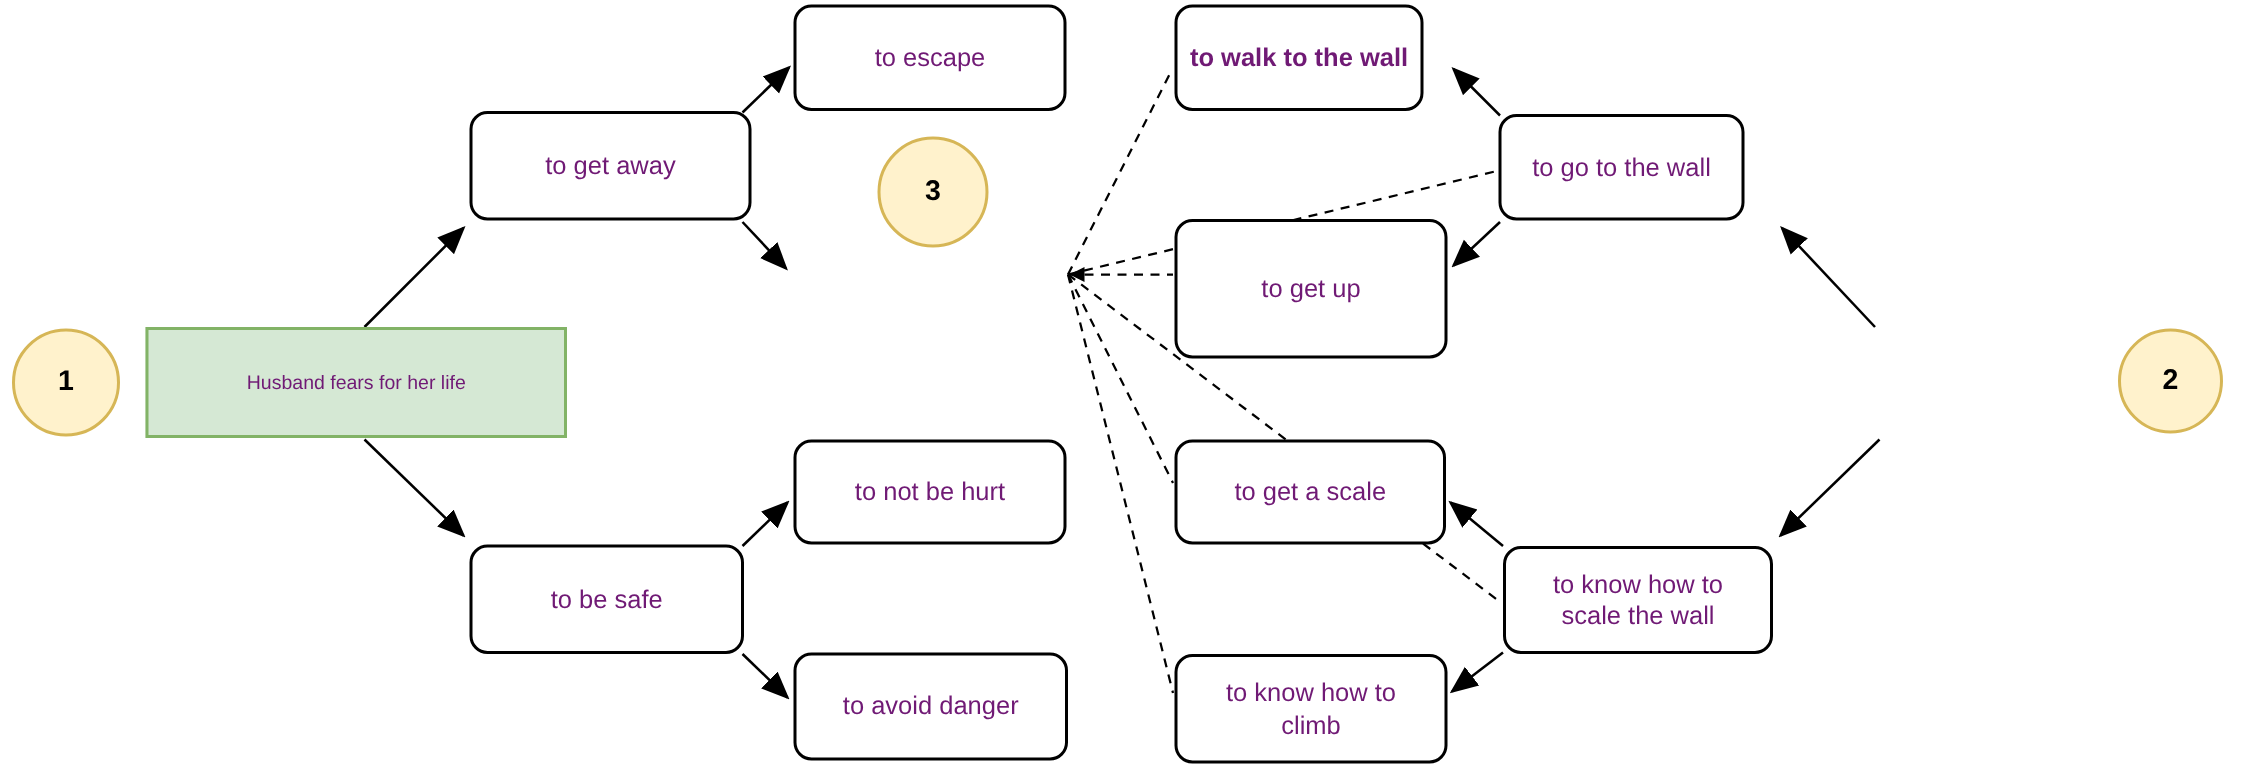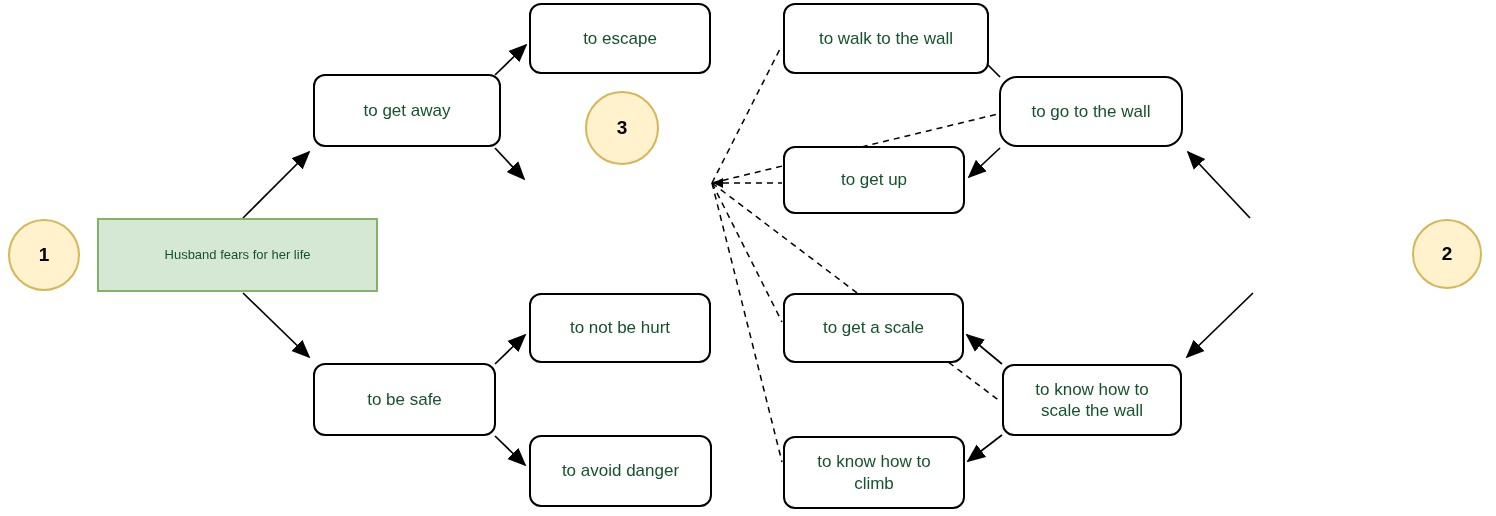"to escape" .node { color: #14532d -> #701a75 }
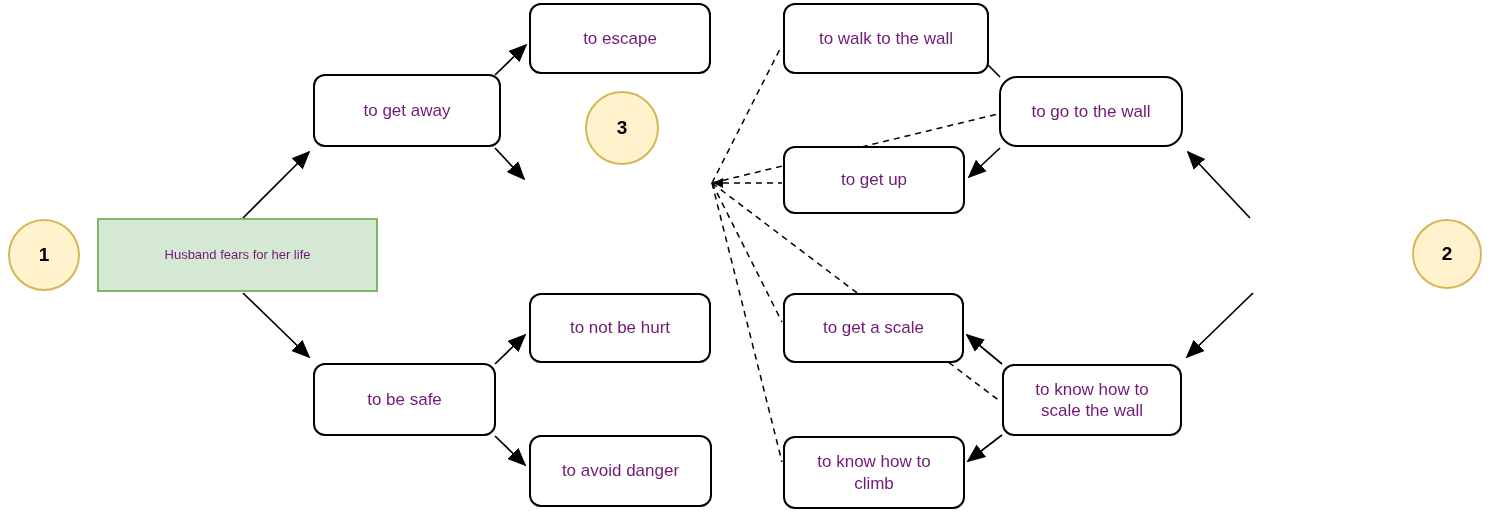"to walk to the wall" div.node { font-weight: none -> bold; width: 206px -> 166px }
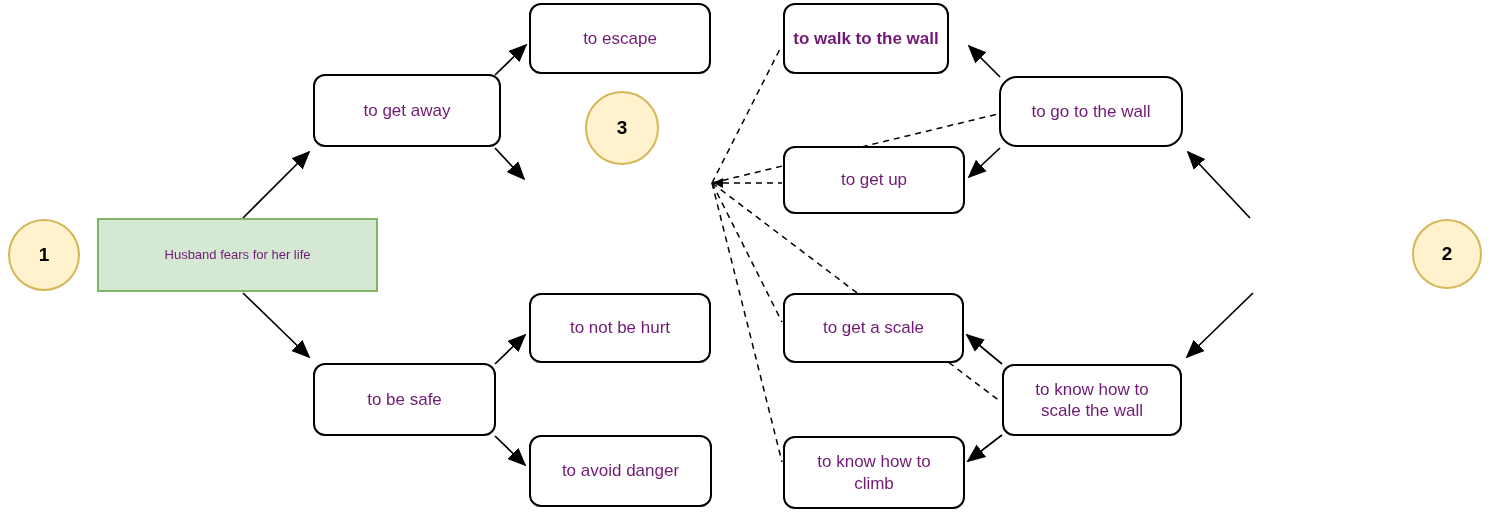"to go to the wall" div.node { border-radius: 18px -> none; width: 184px -> 164px }
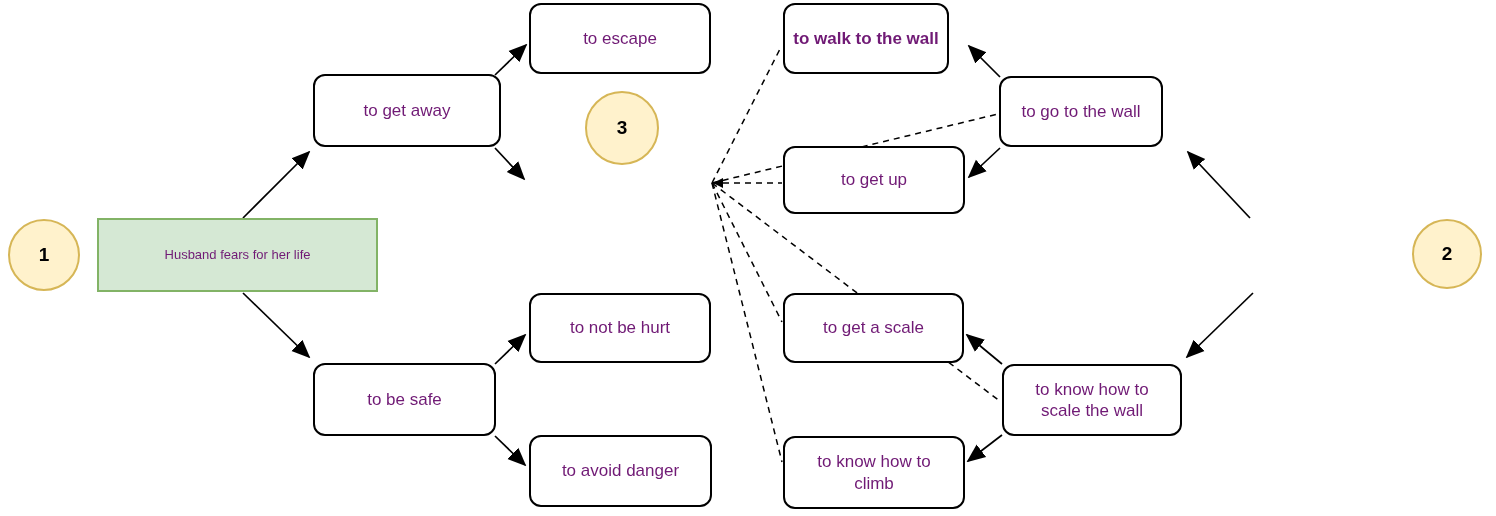"to get up" div.node { height: 68px -> 93px }
